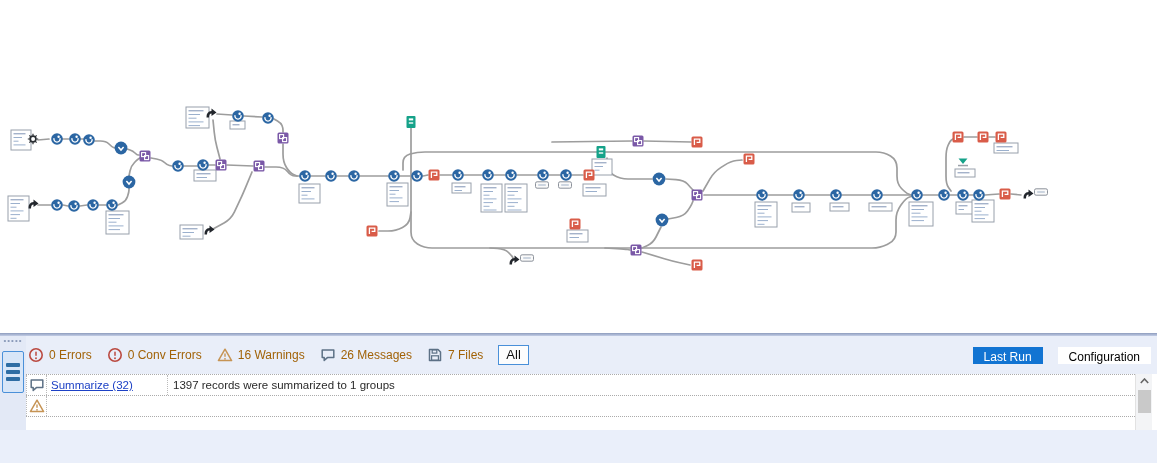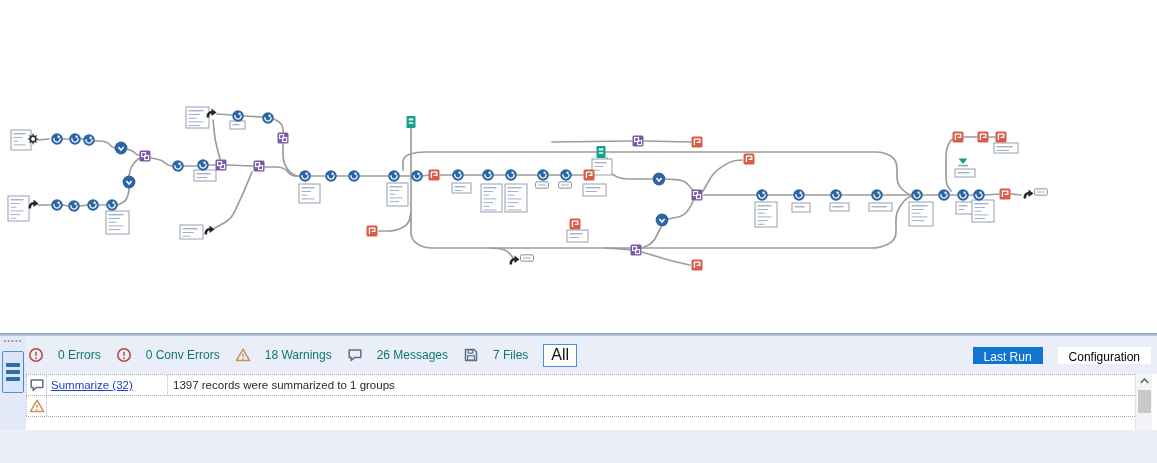"0 Errors" .tb-item { color: #0f766e -> #a16207; gap: 14px -> 5px }
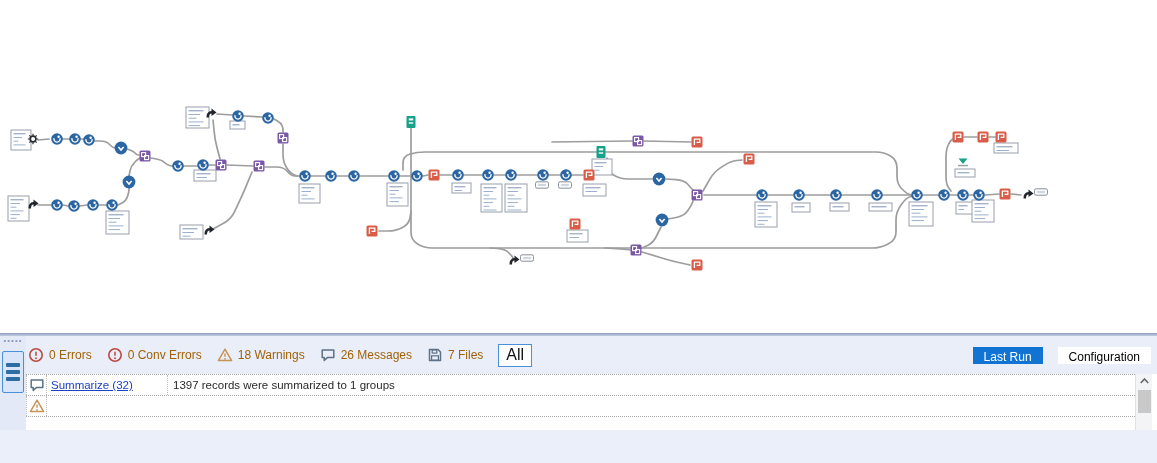"18 Warnings" span { text: 18 -> 16 }
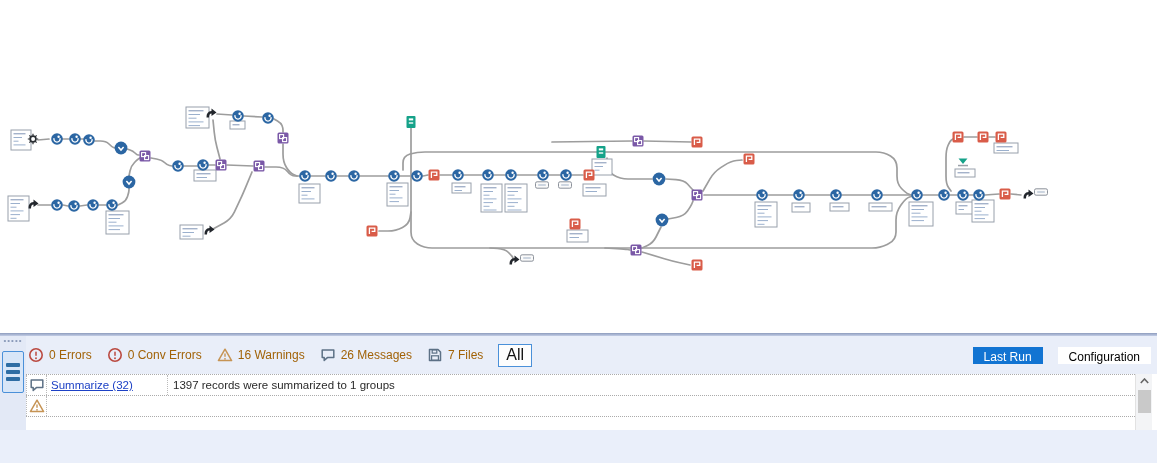"All" .all-btn { font-size: 16px -> 13px }
